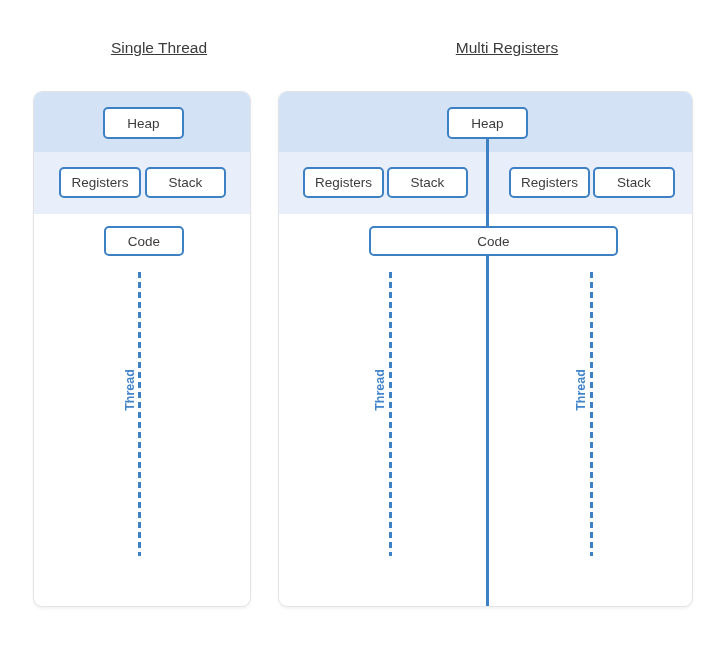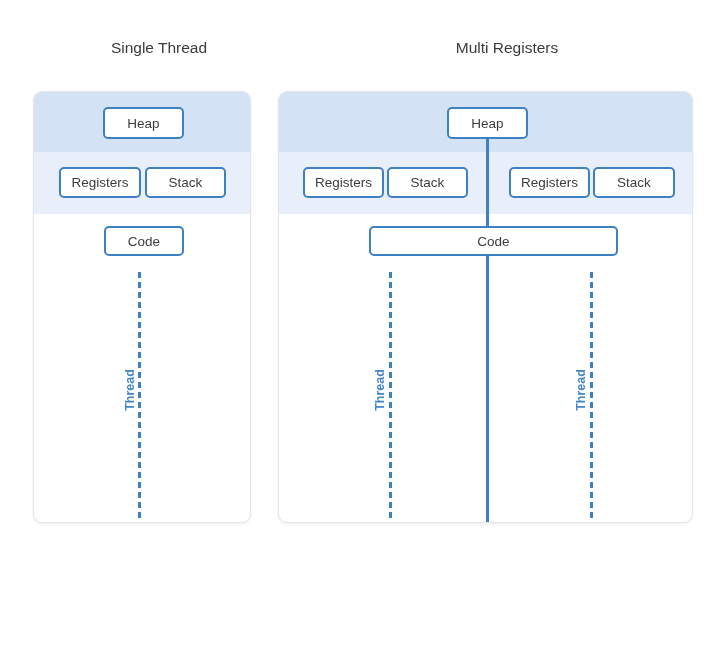"Single Thread" .col-title { text-decoration: none -> underline }
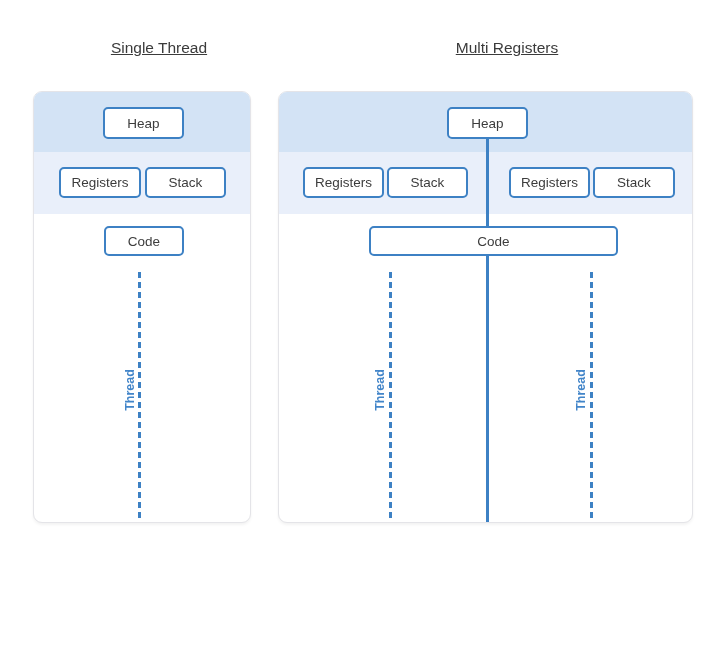"Heap" .panel { height: 432px -> 516px }
